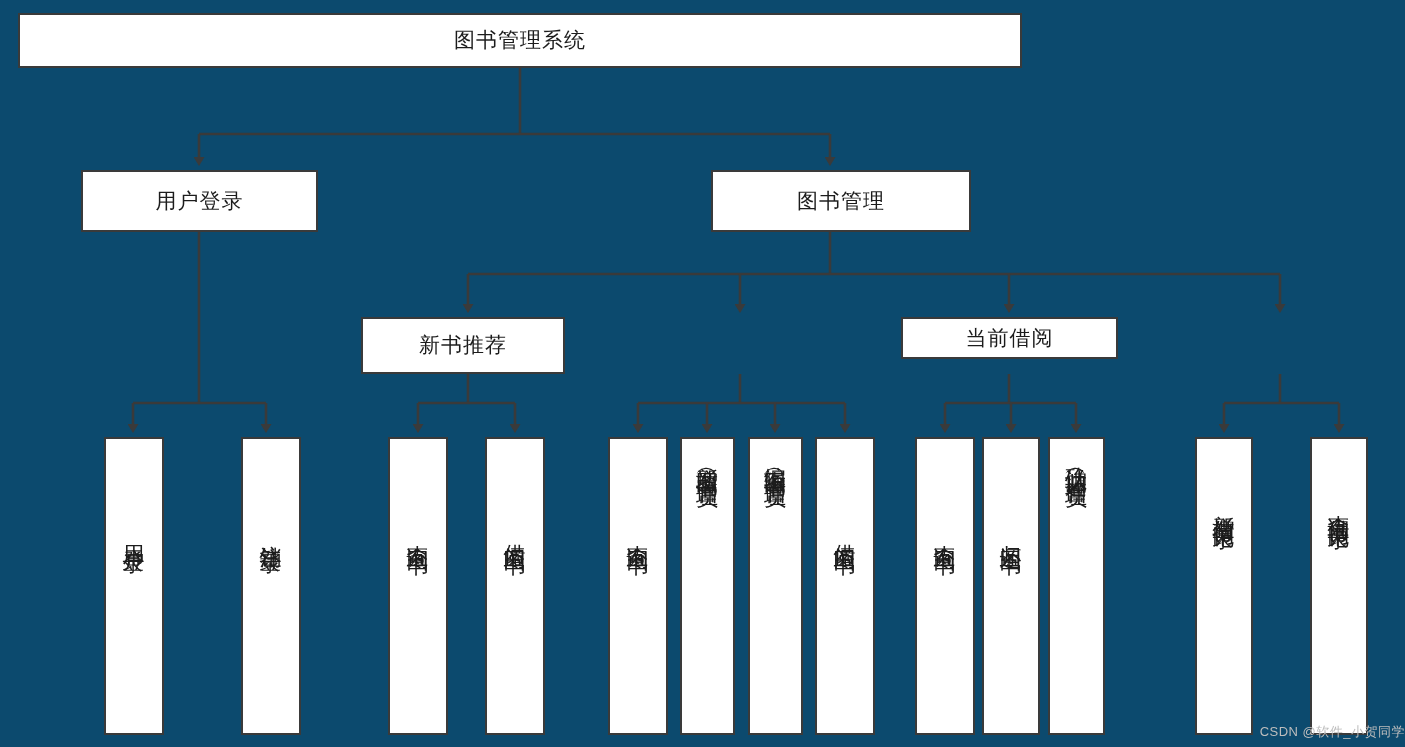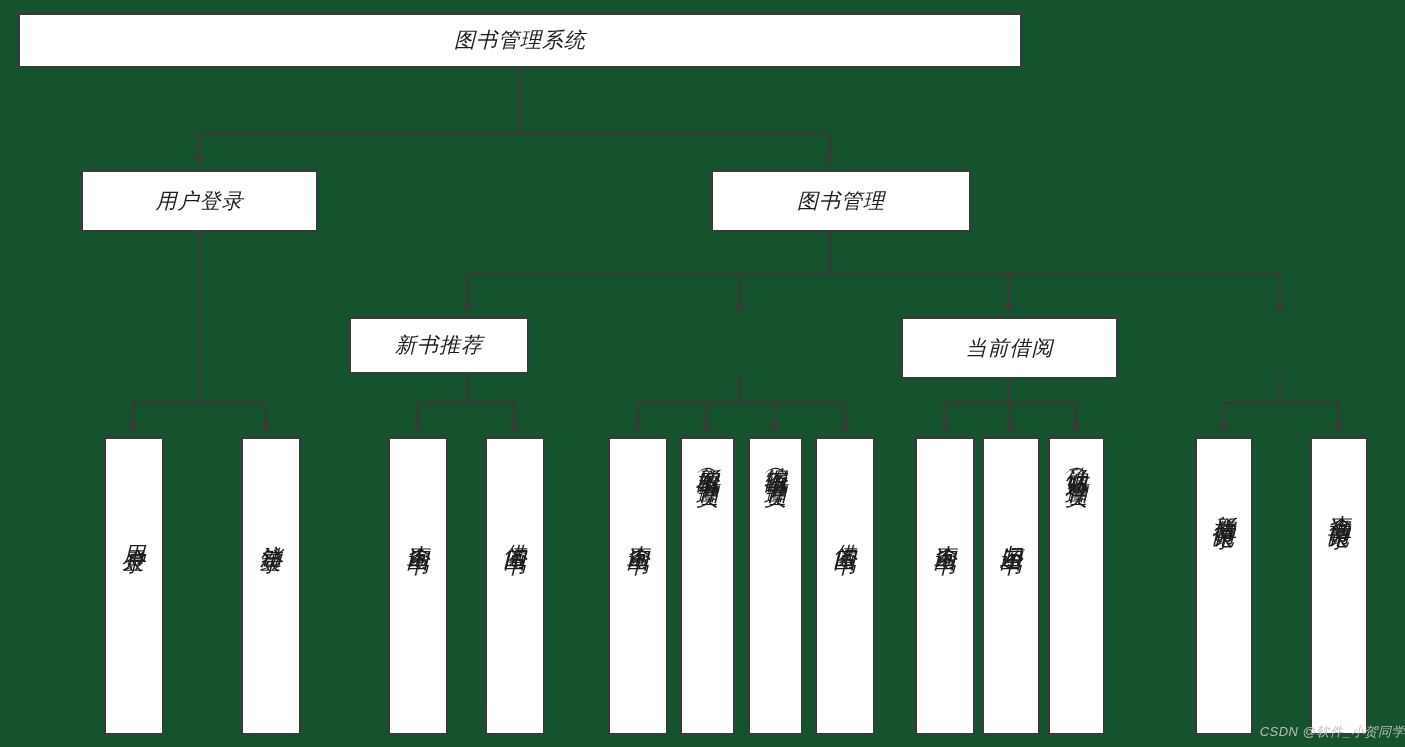"图书管理系统" #canvas { background: #14532d -> #0c4a6e; font-style: italic -> none }
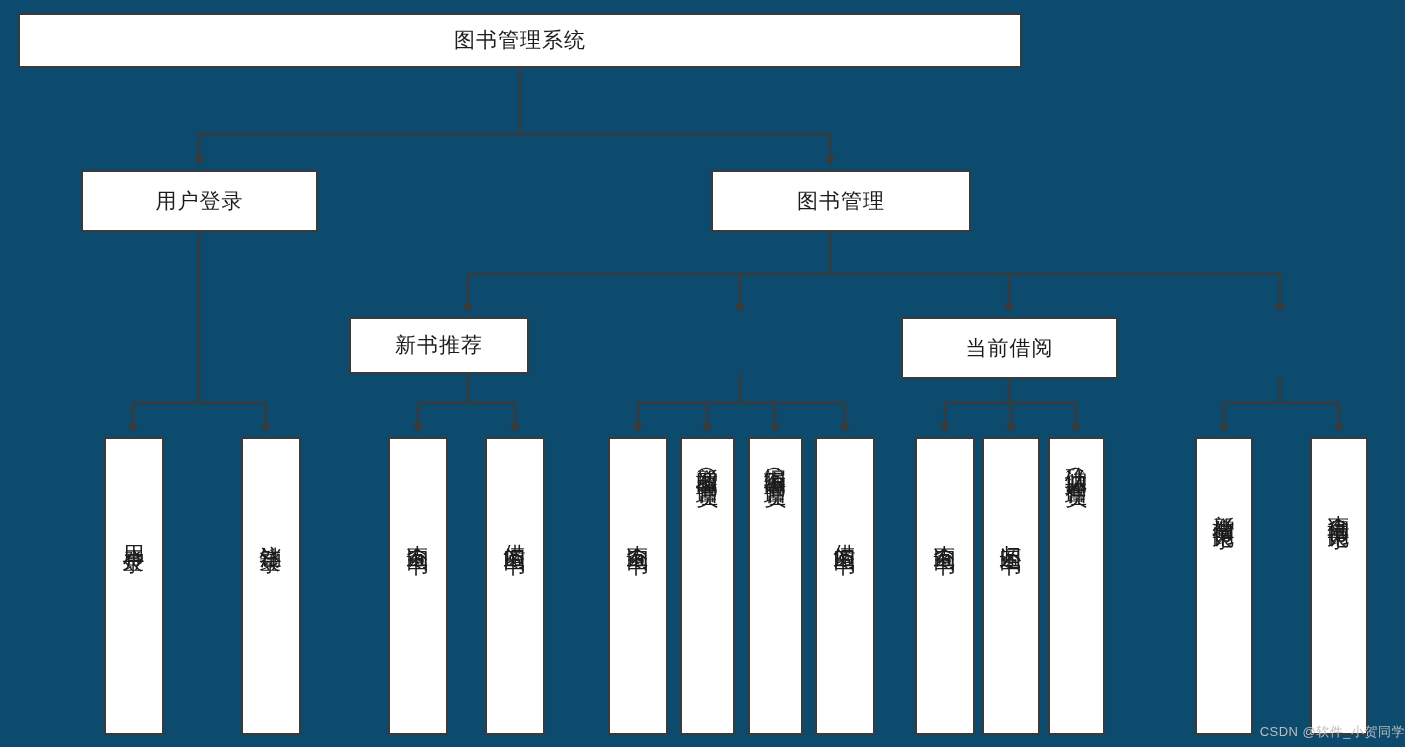"新书推荐" div.node { left: 349px -> 361px; width: 180px -> 204px }
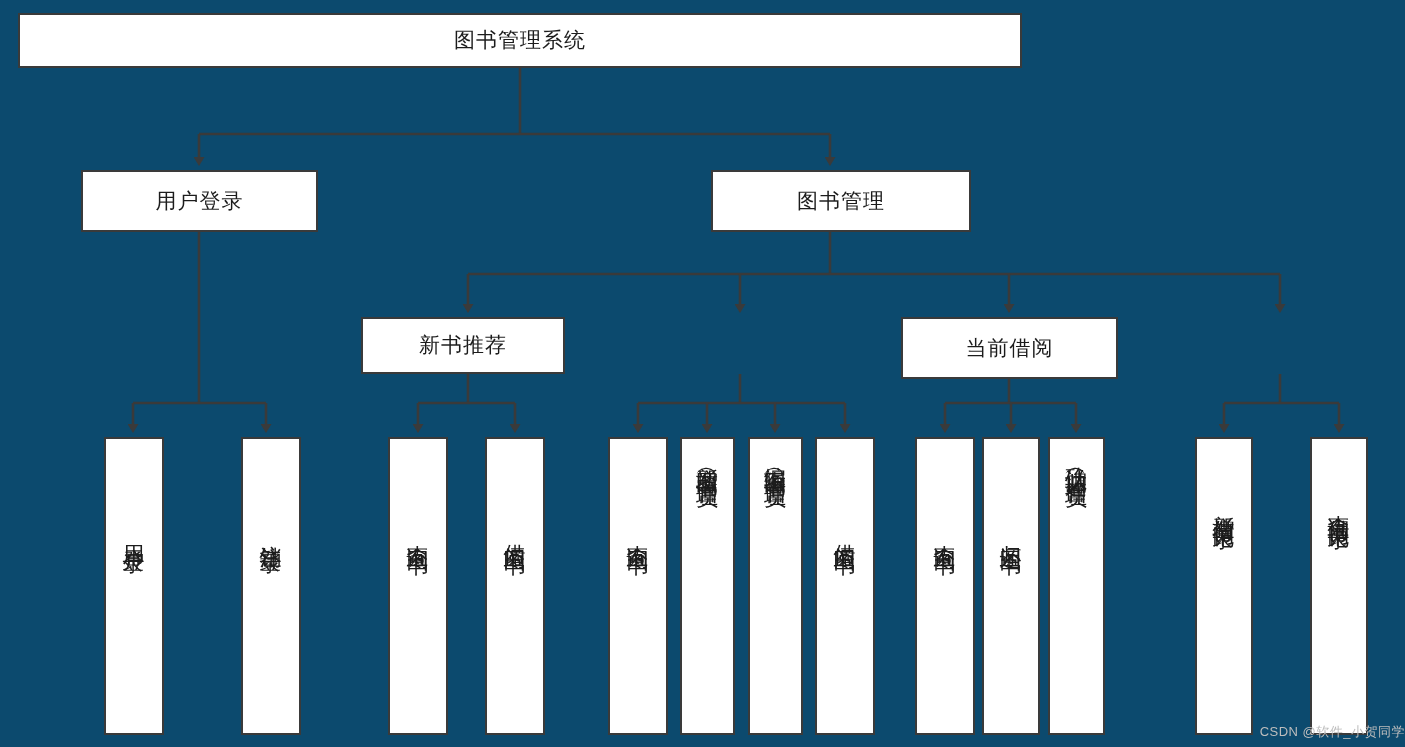"当前借阅" div.node { height: 62px -> 42px }
